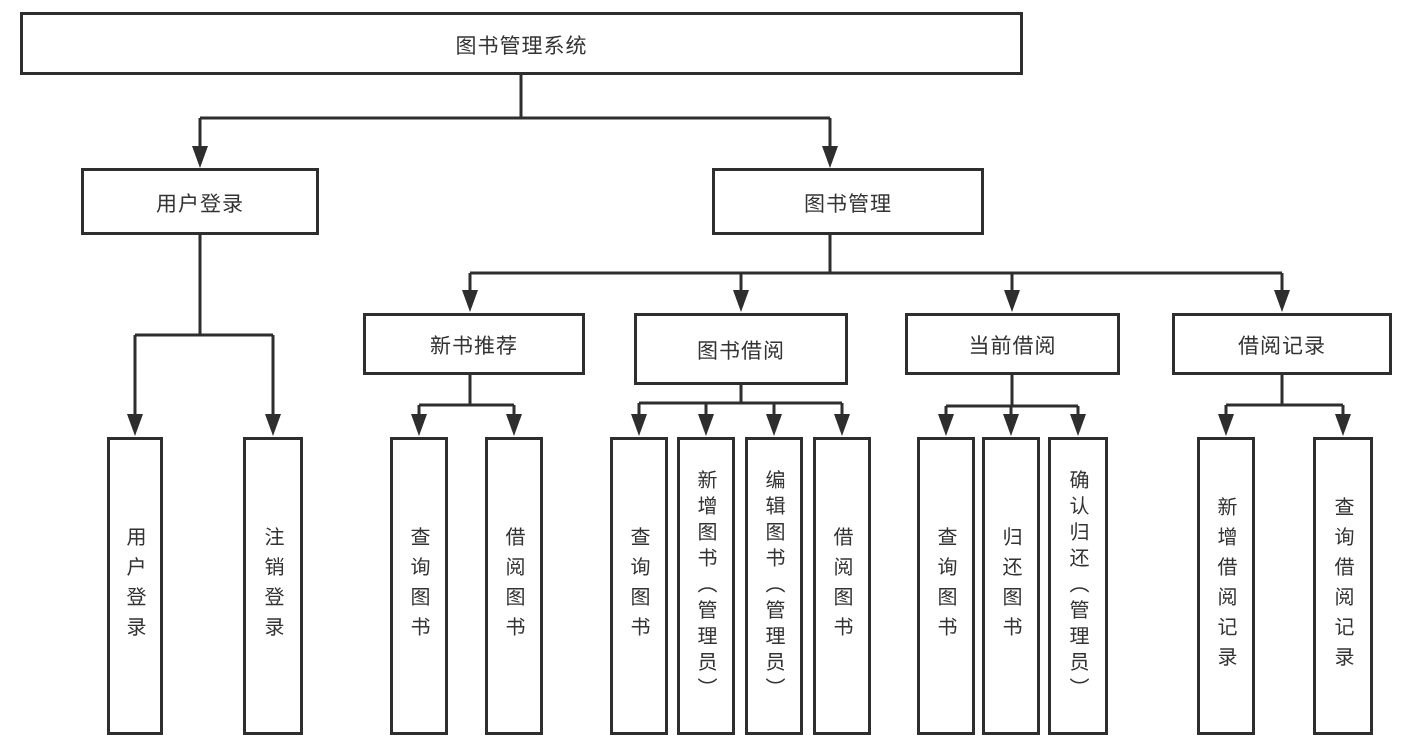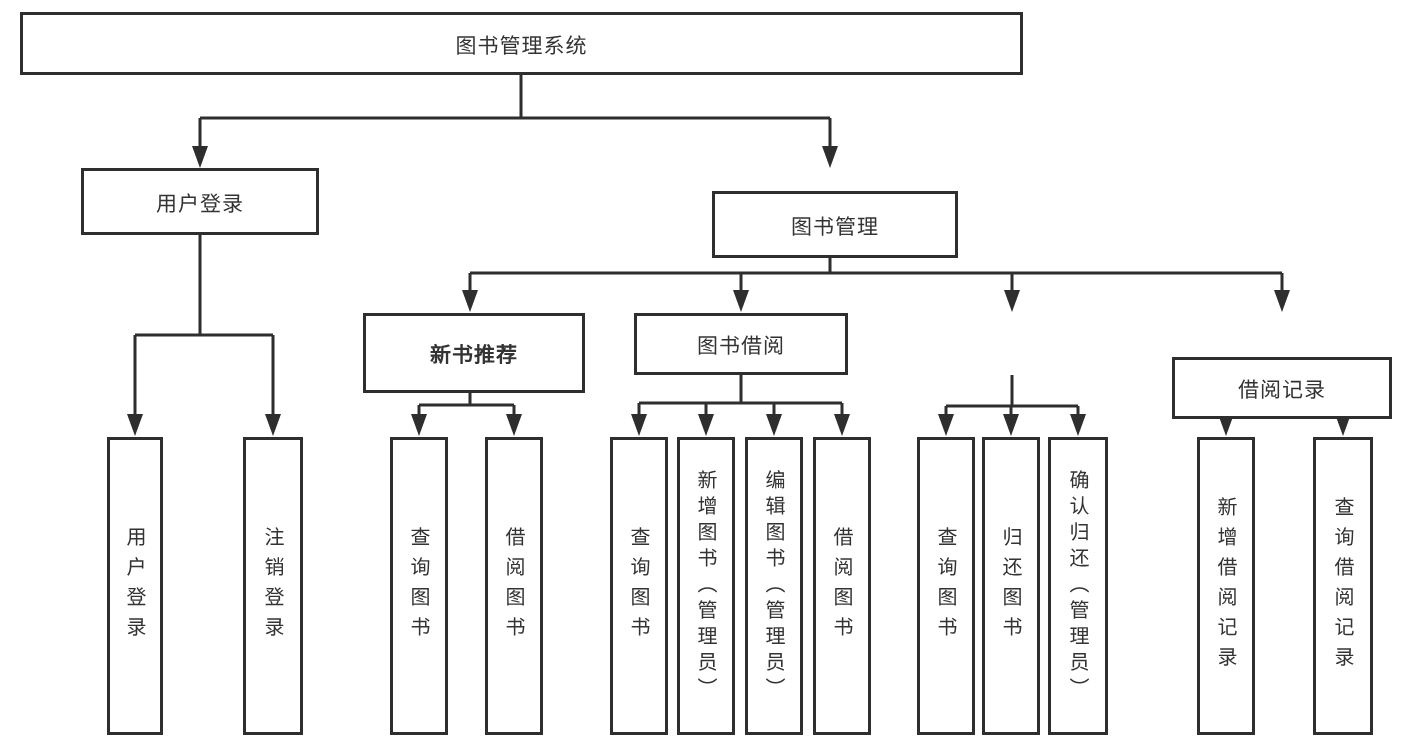"图书管理" div.node { margin-top: 23px -> none; width: 246px -> 272px }
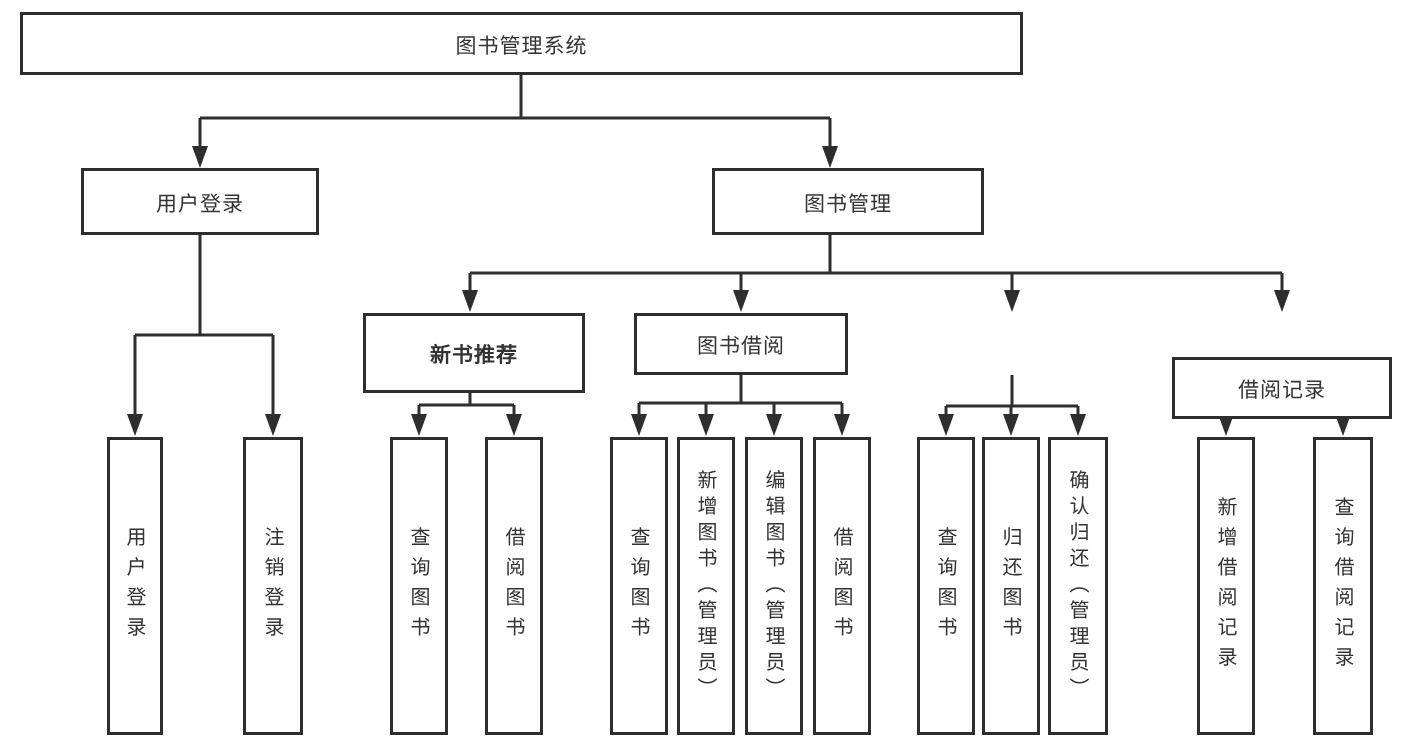"新书推荐" div.node { font-weight: bold -> none; height: 80px -> 62px }
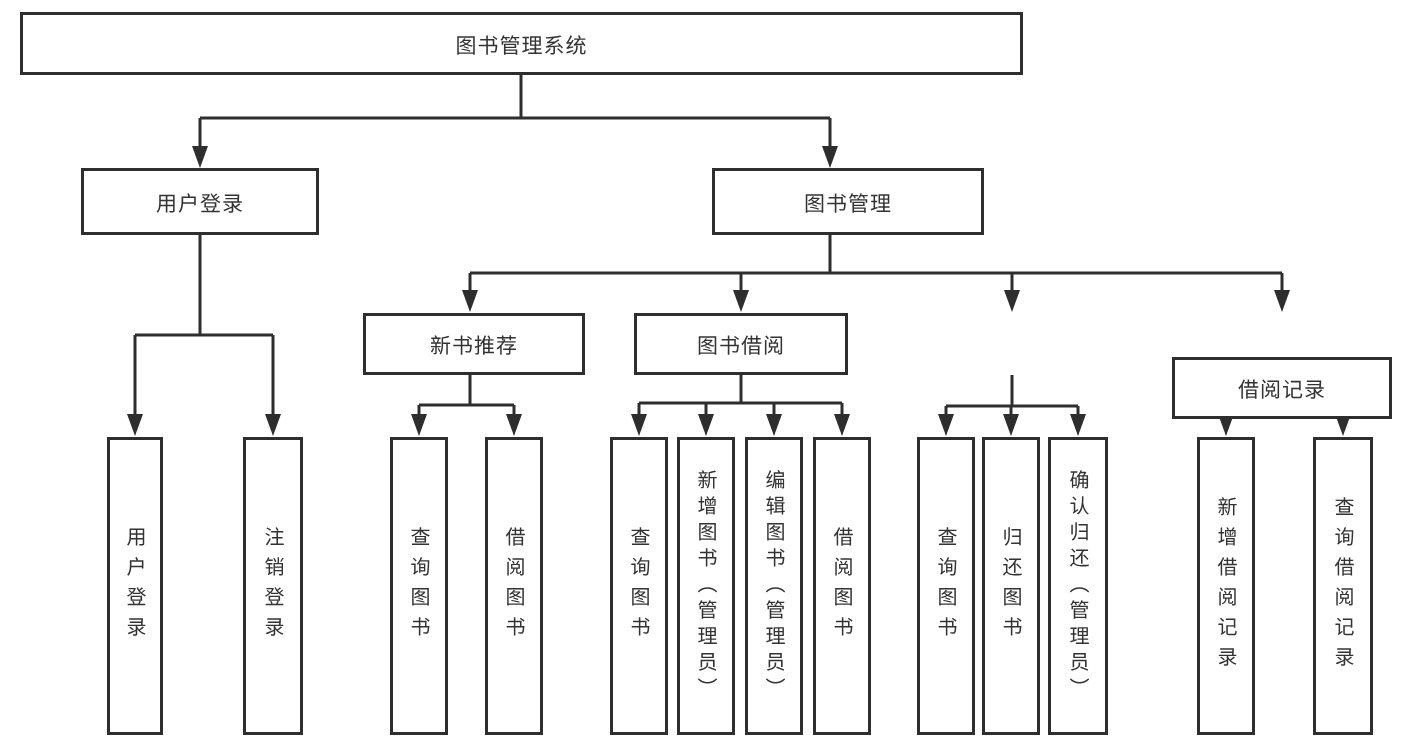"图书借阅" div.node { height: 62px -> 72px }
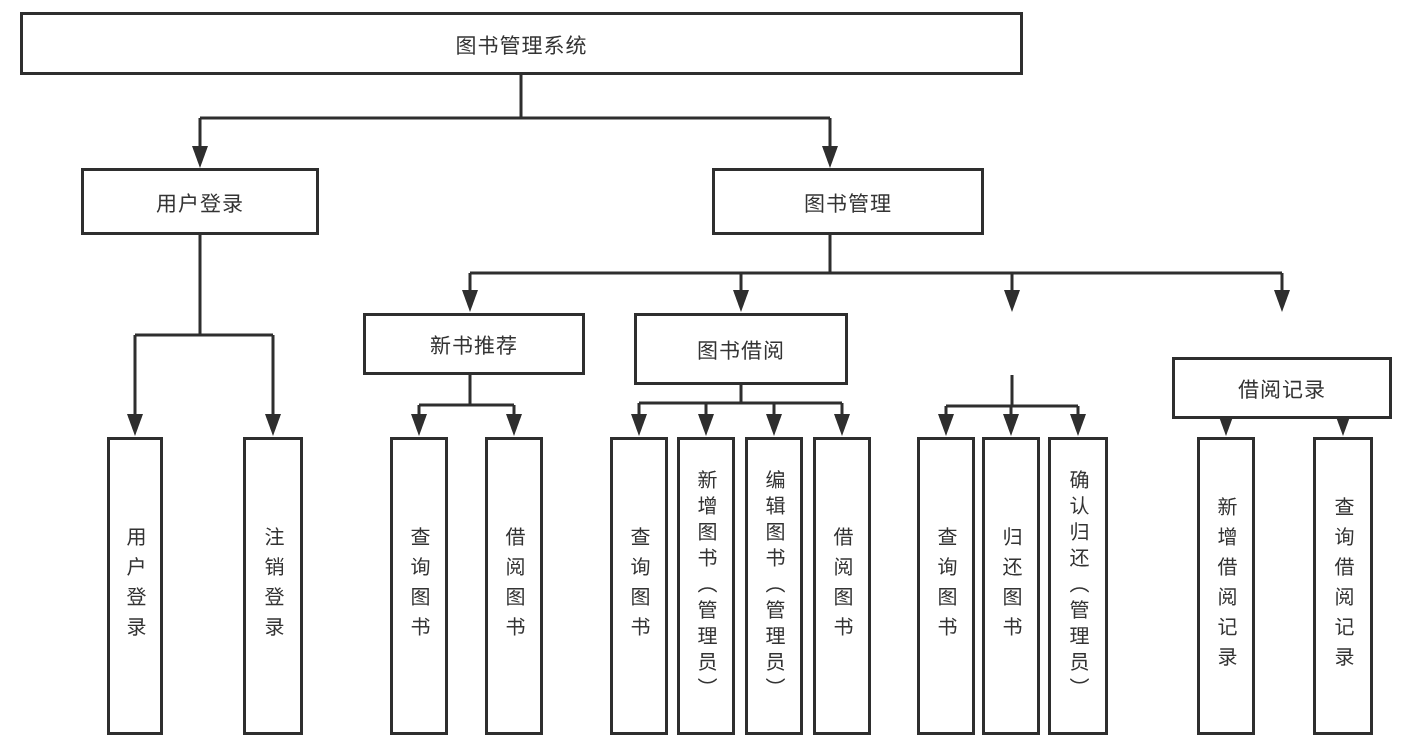"当前借阅" div.node { html: none -> <div>当前借阅</div> }
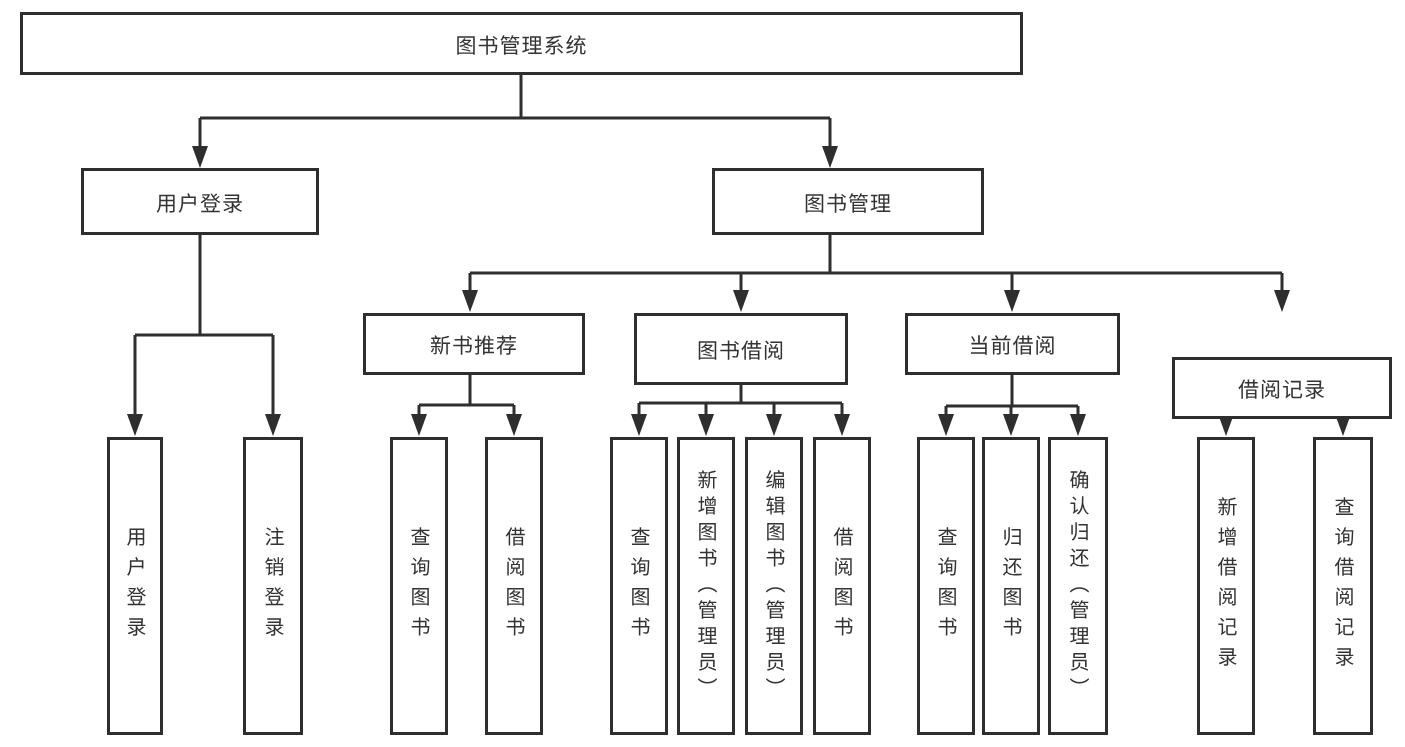"借阅记录" div.node { margin-top: 44px -> none }
